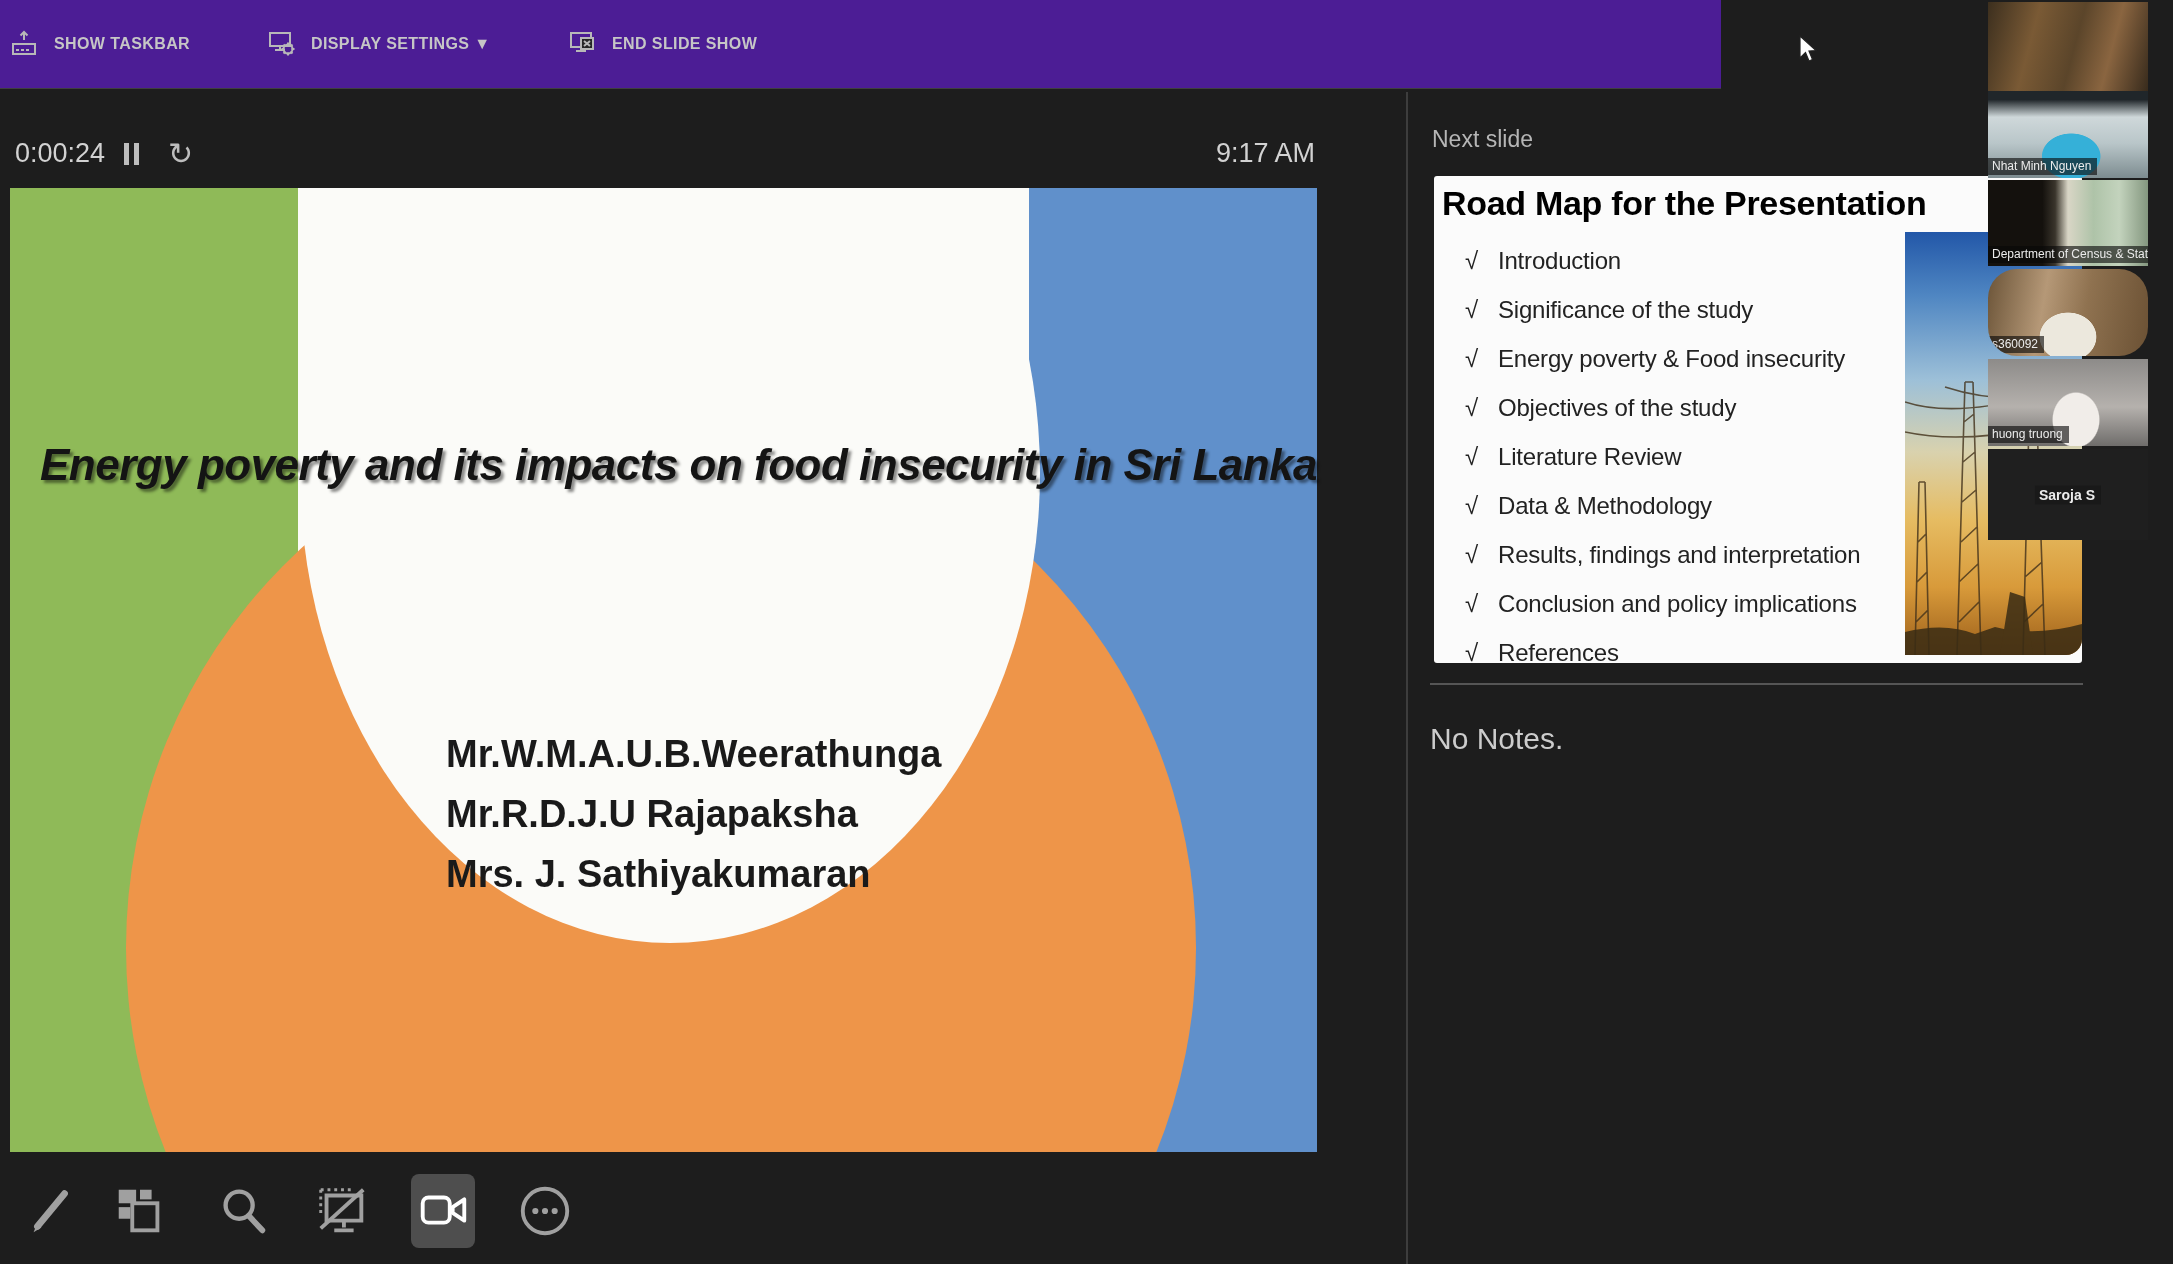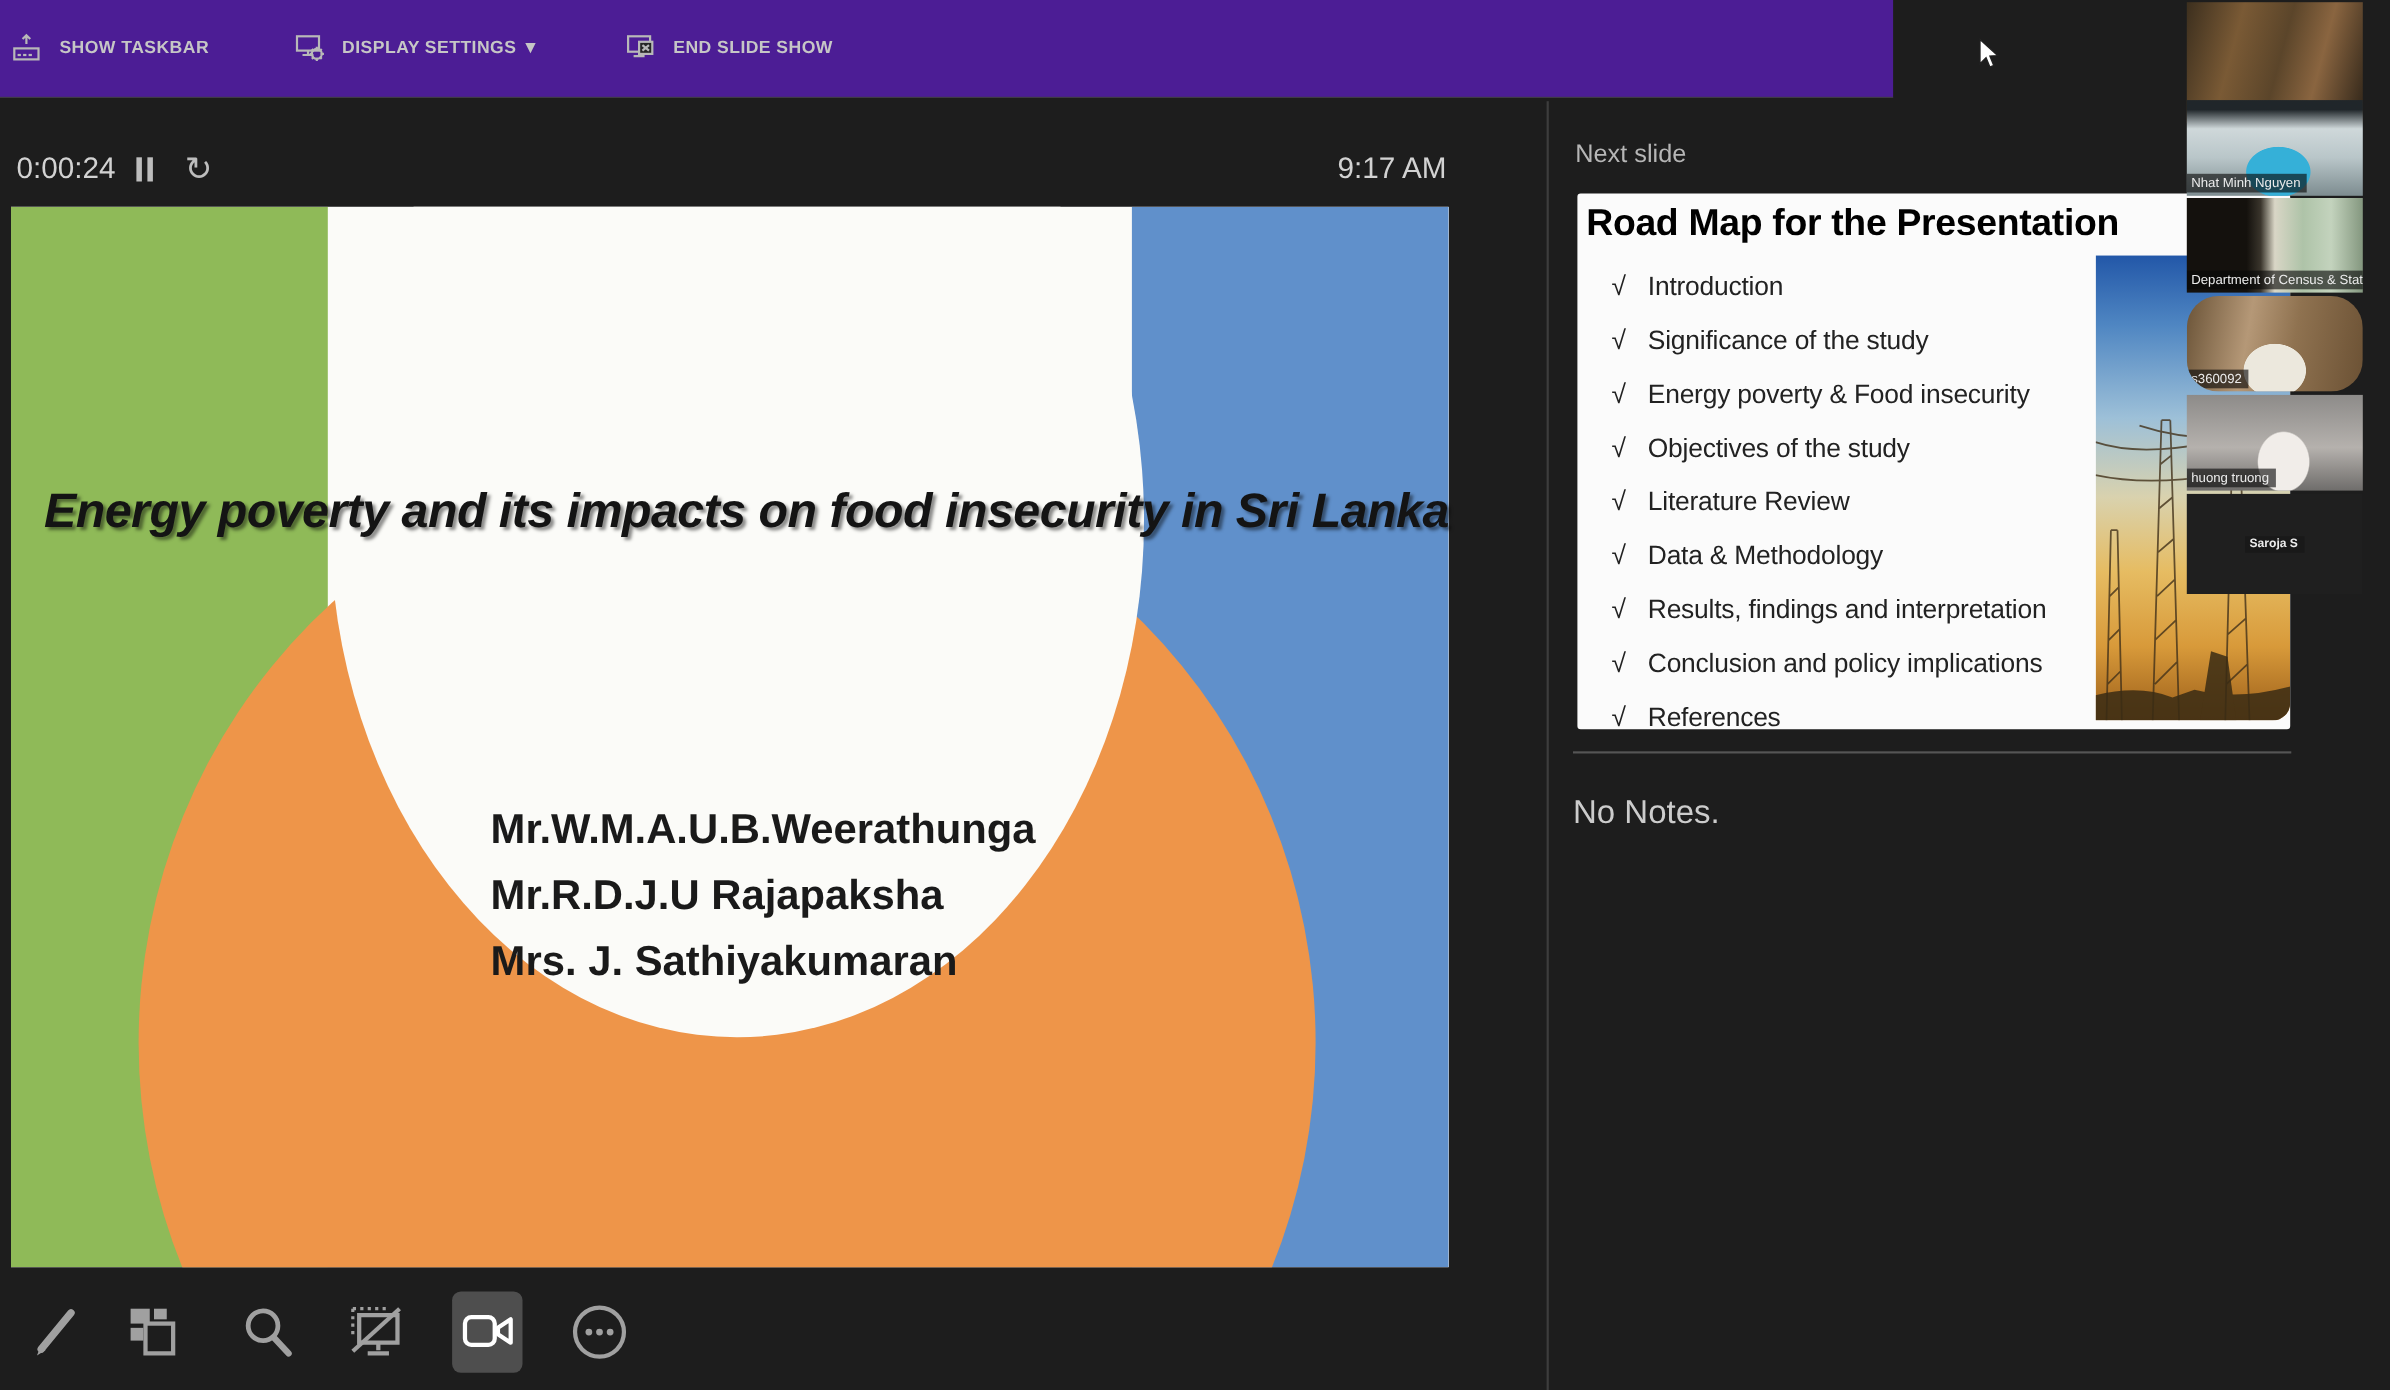"Saroja S" .vlabel.center { font-size: 11px -> 14px }
